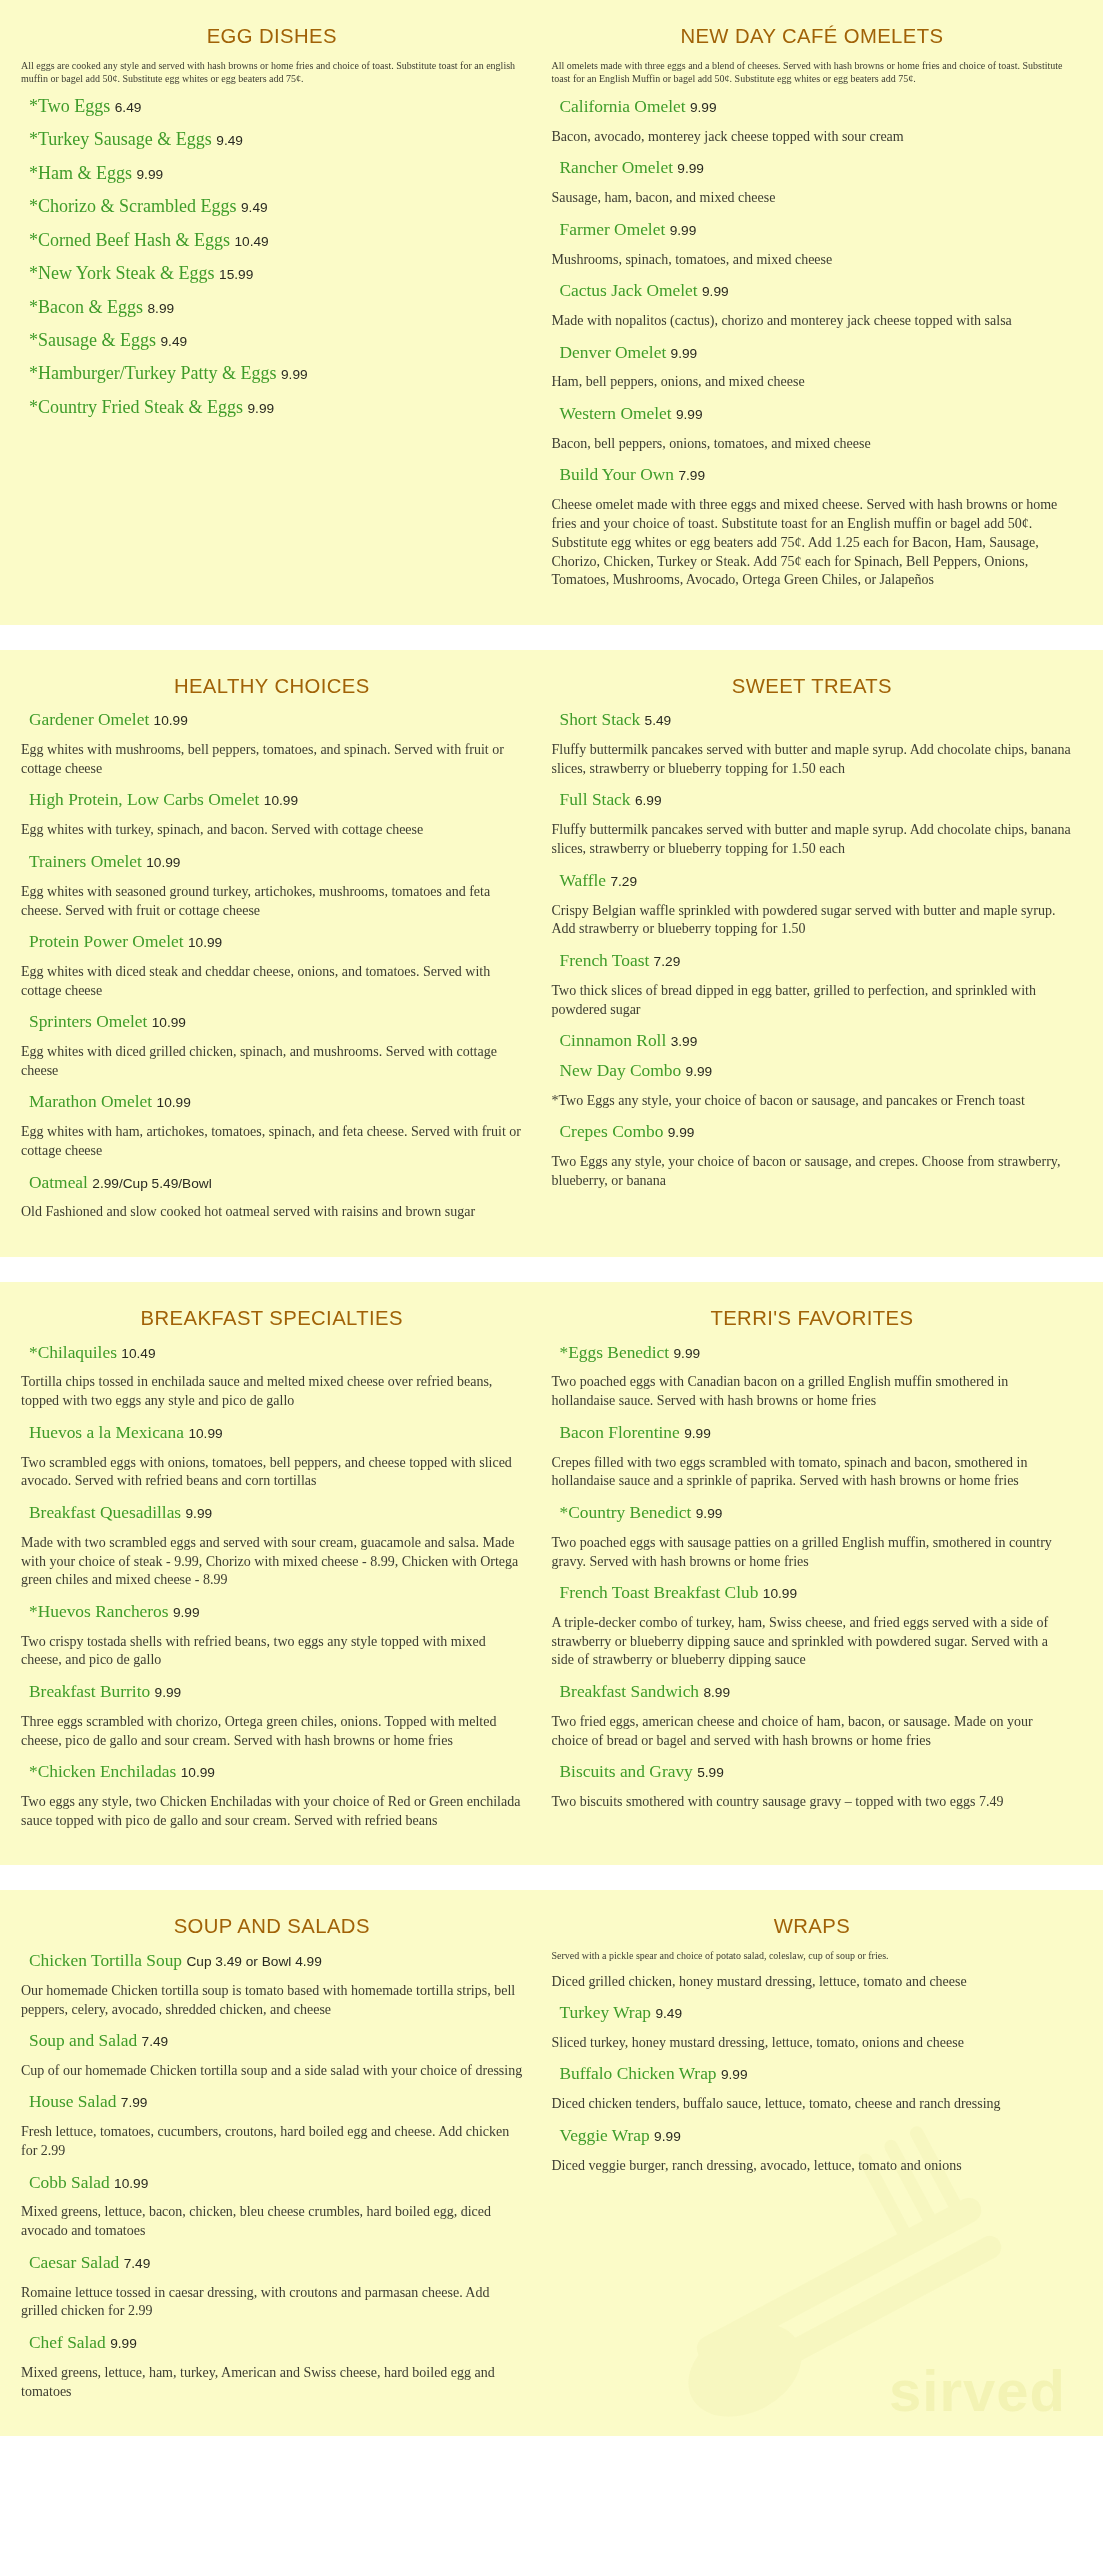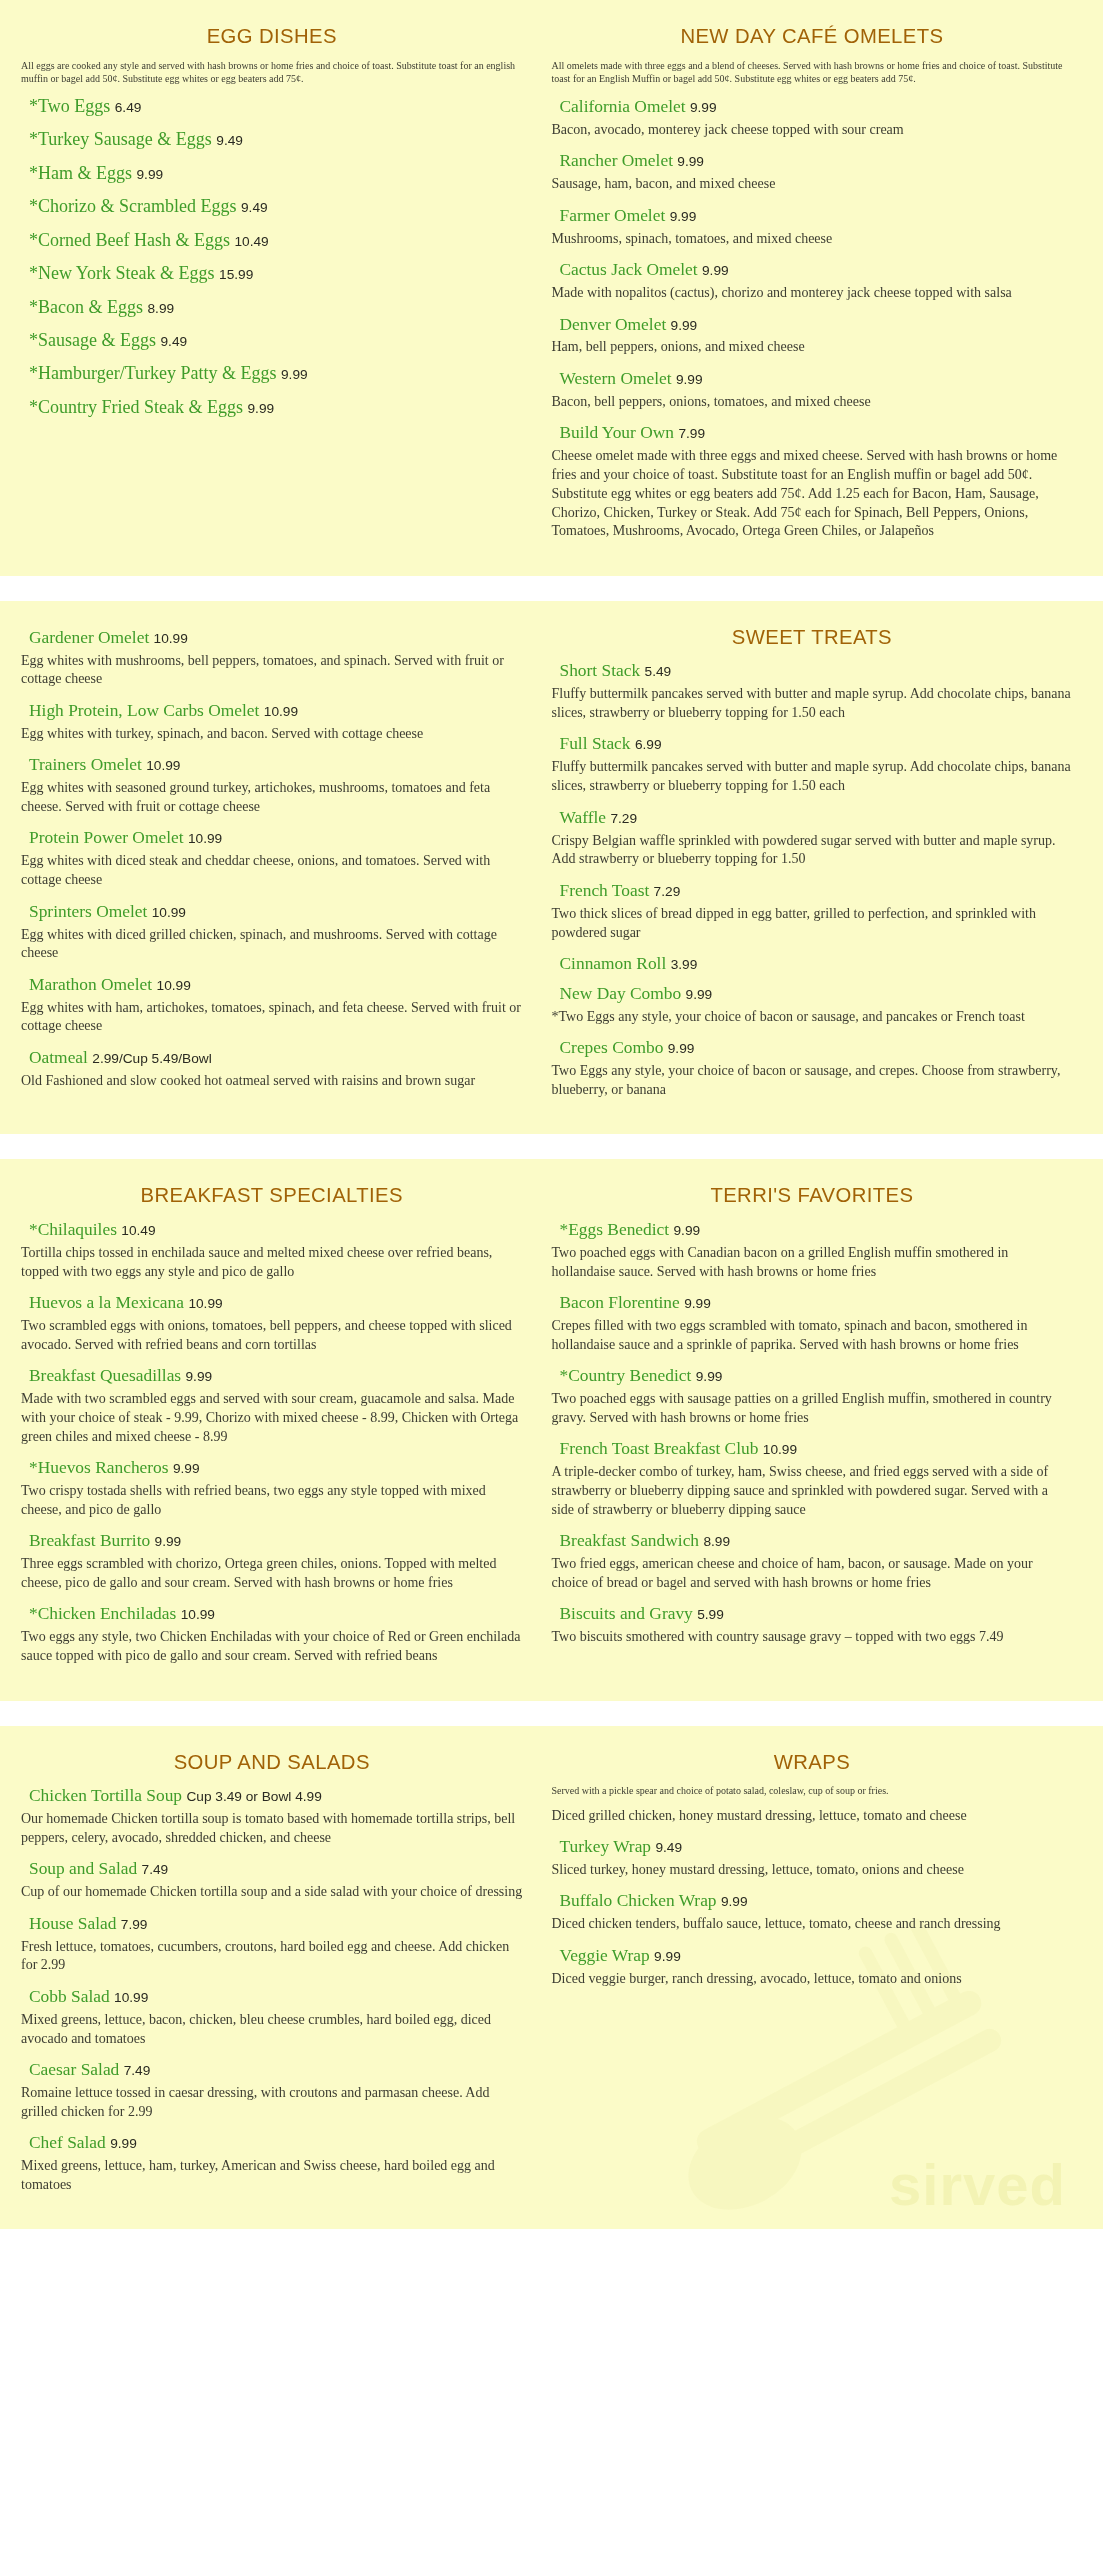"Bacon, avocado, monterey jack cheese" .item-desc { margin-top: 3px -> 10px }
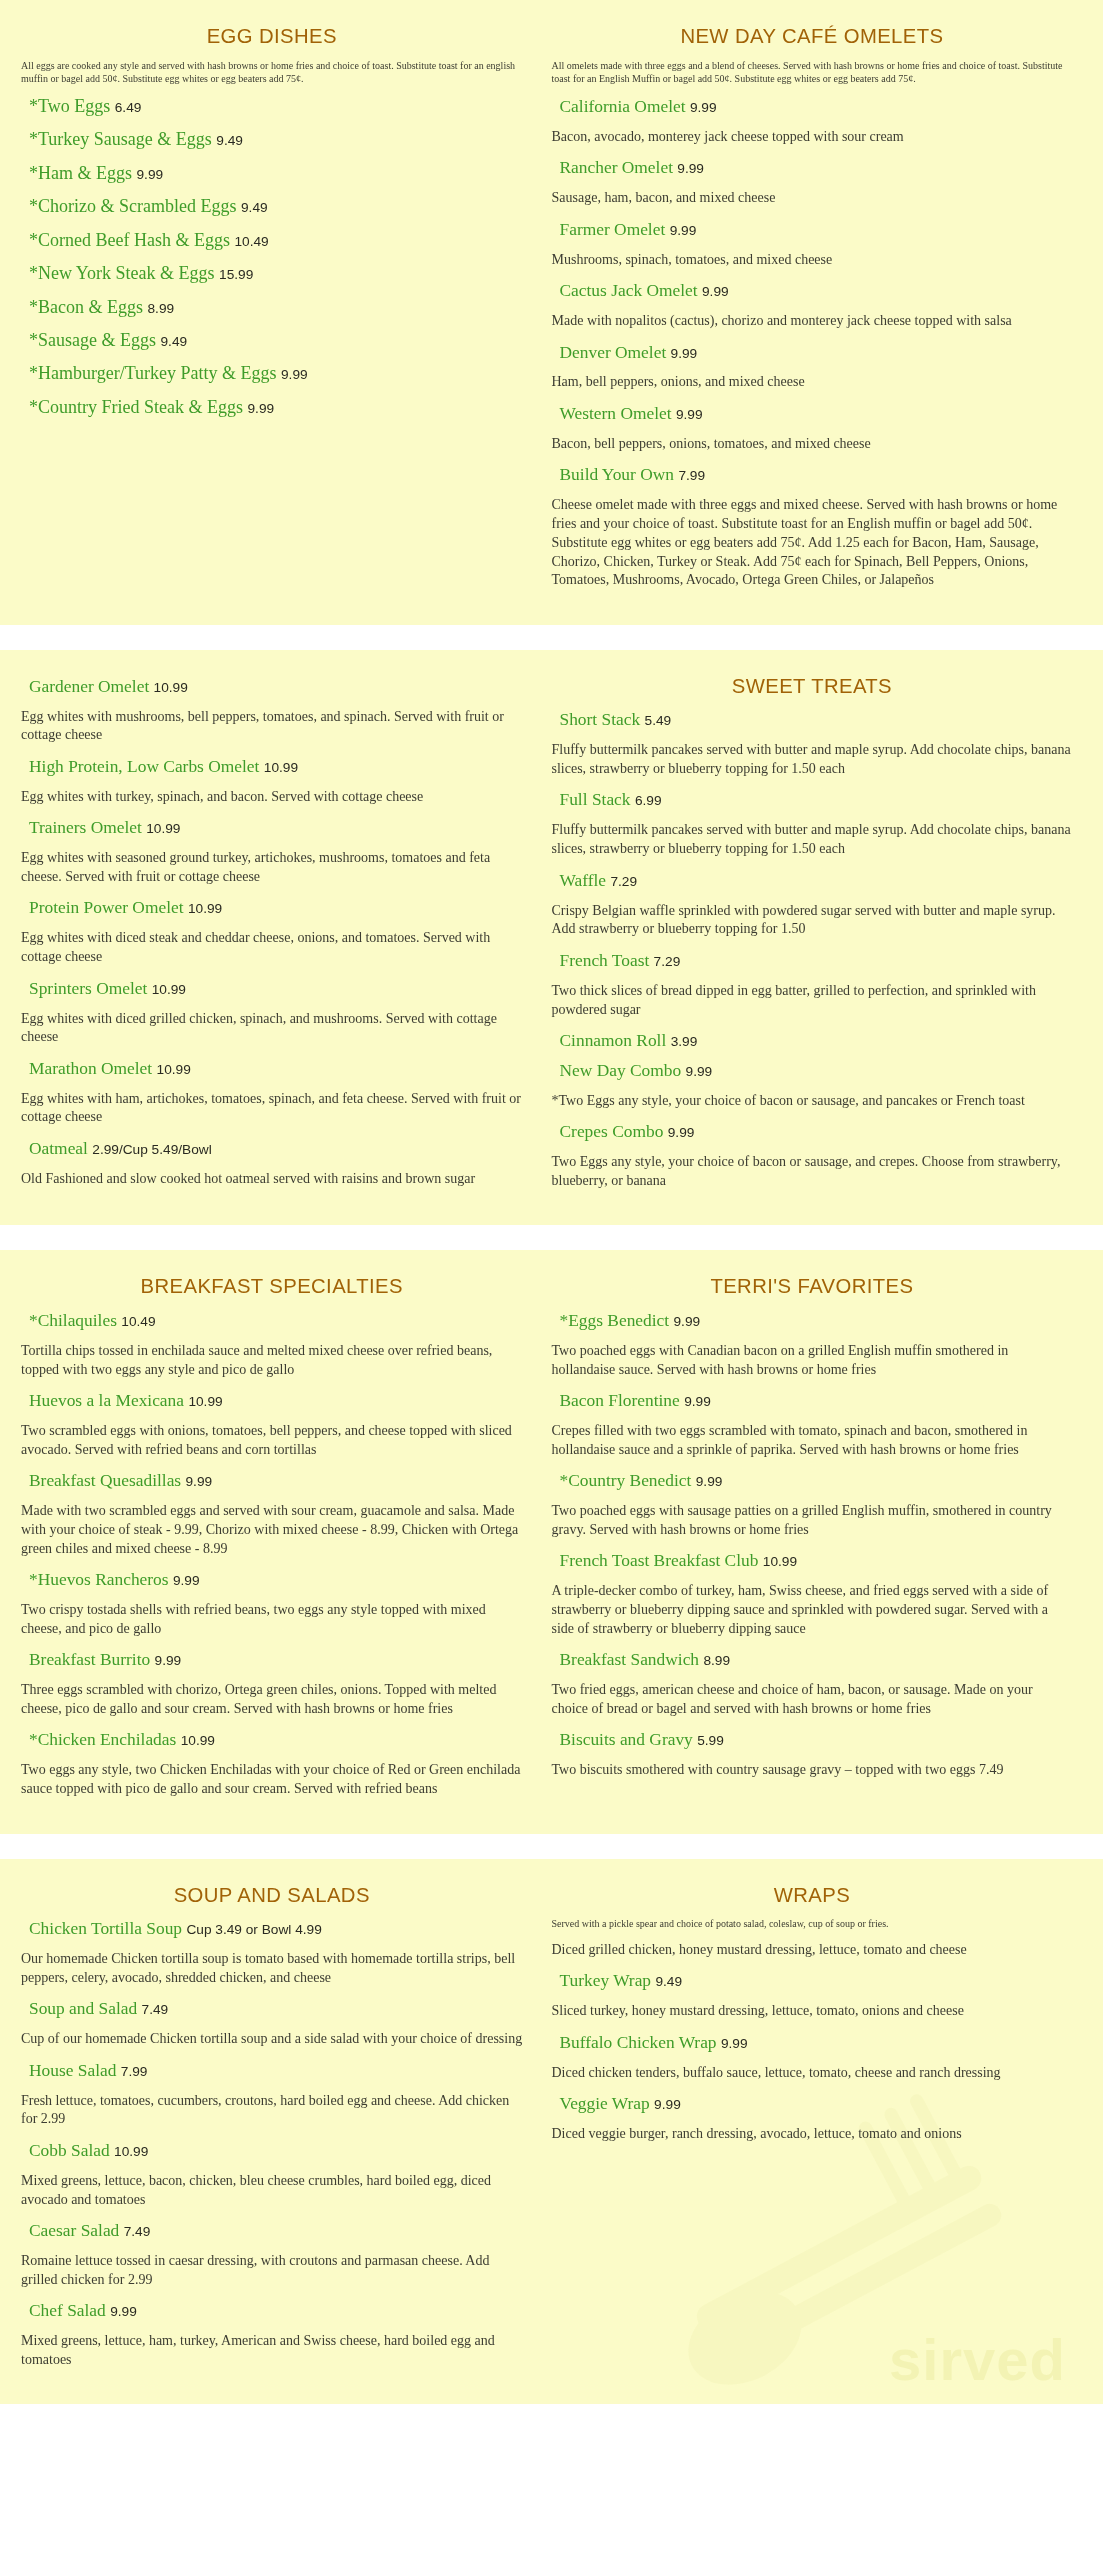"HEALTHY CHOICES" div.section-title { html: none -> <div>HEALTHY CHOICES</div> }
